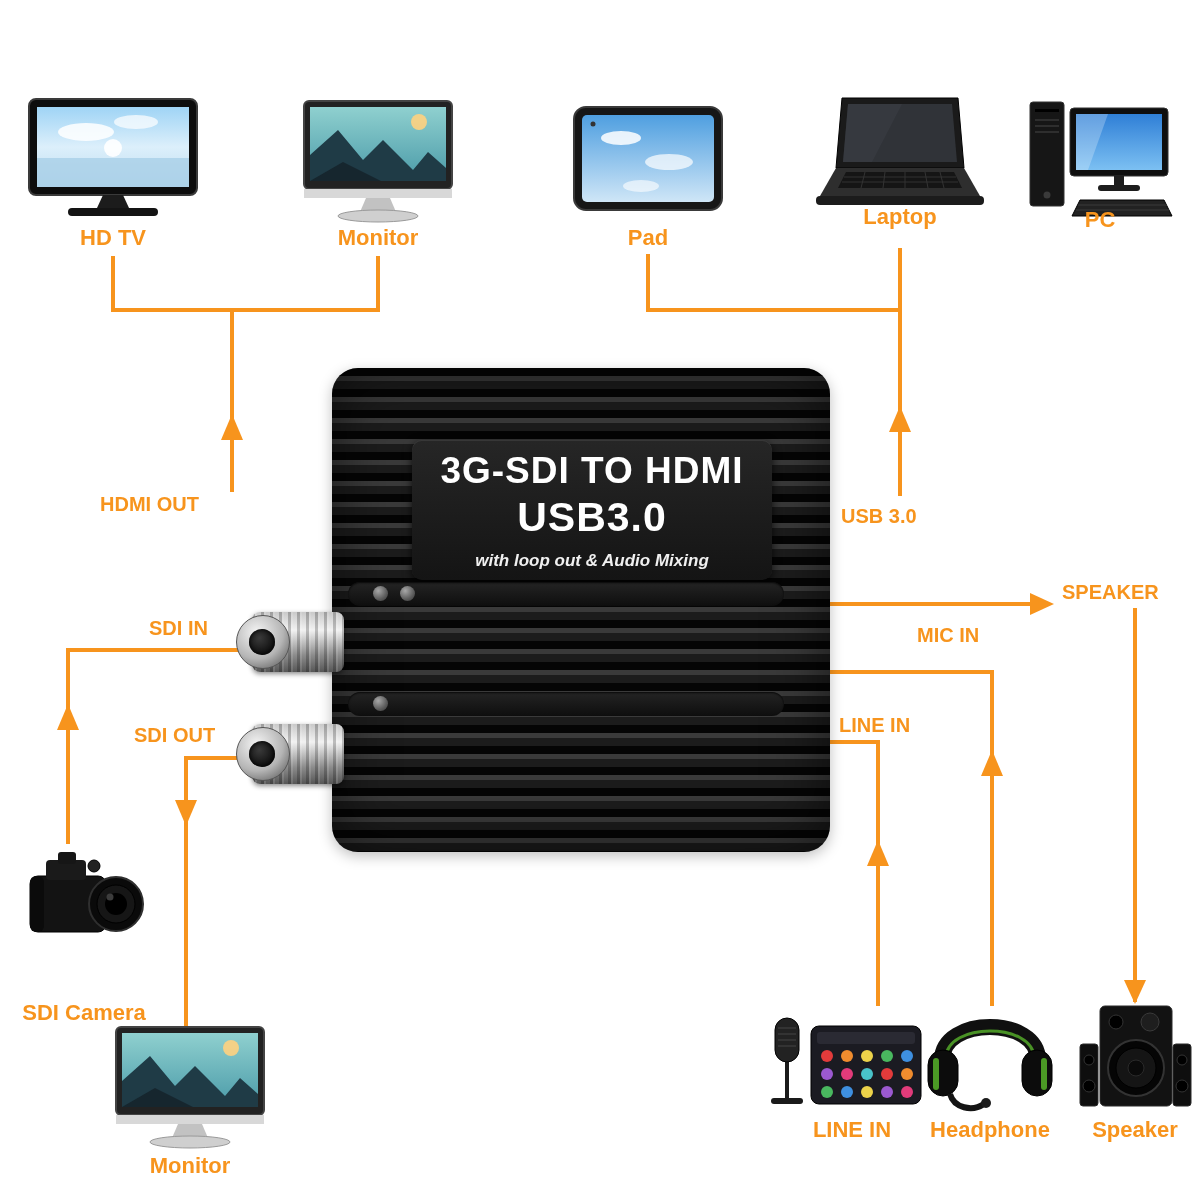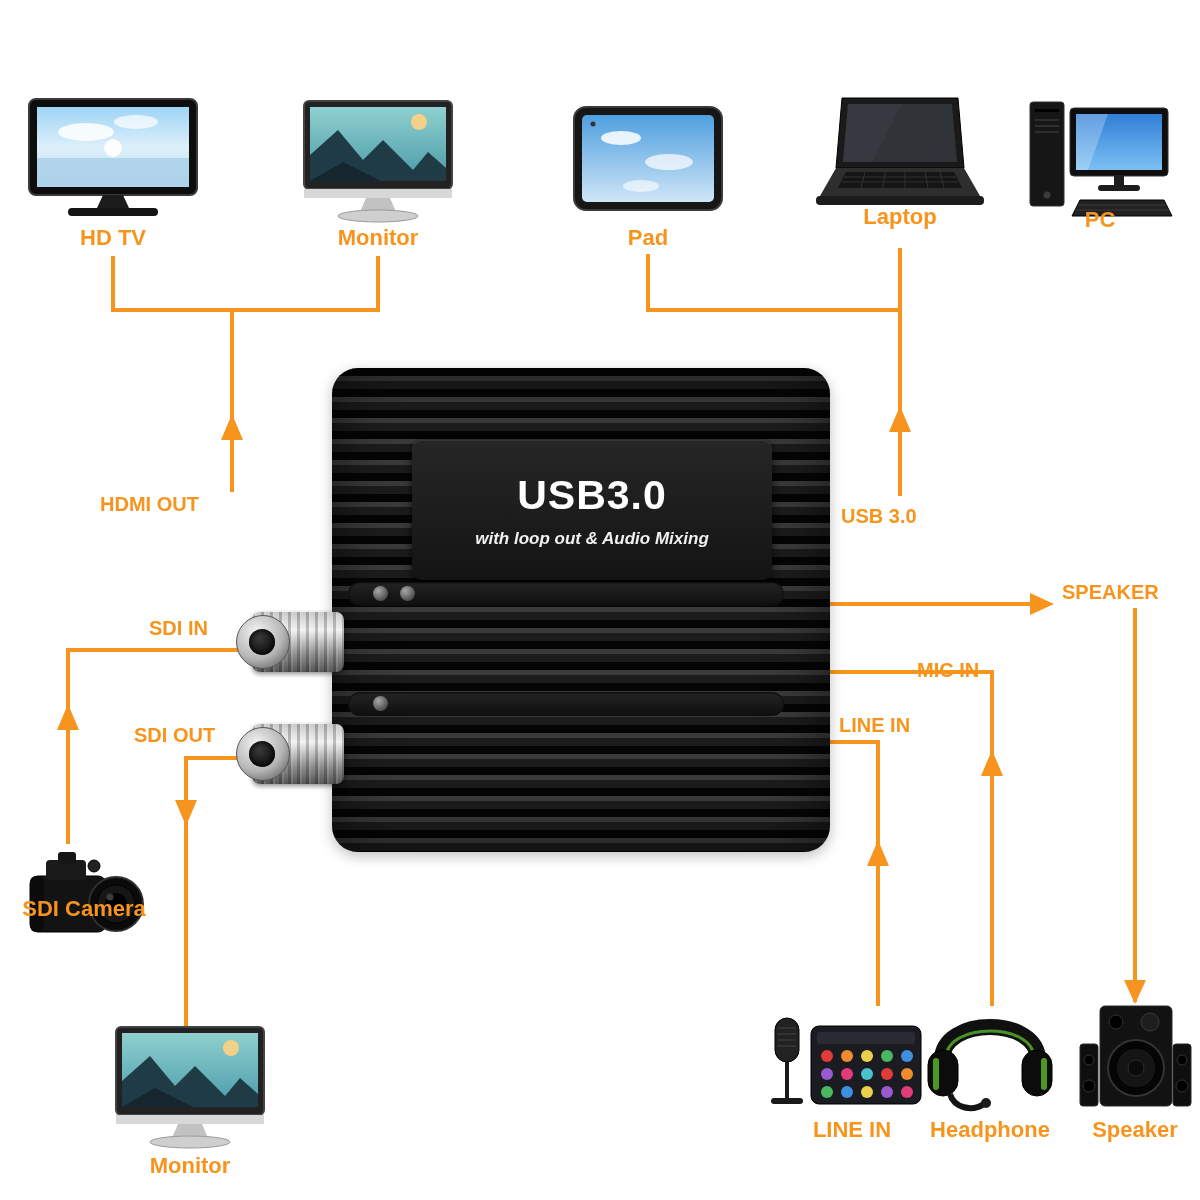"3G-SDI TO HDMI" div.plate-line1 { html: none -> <div>3G-SDI TO HDMI</div> }
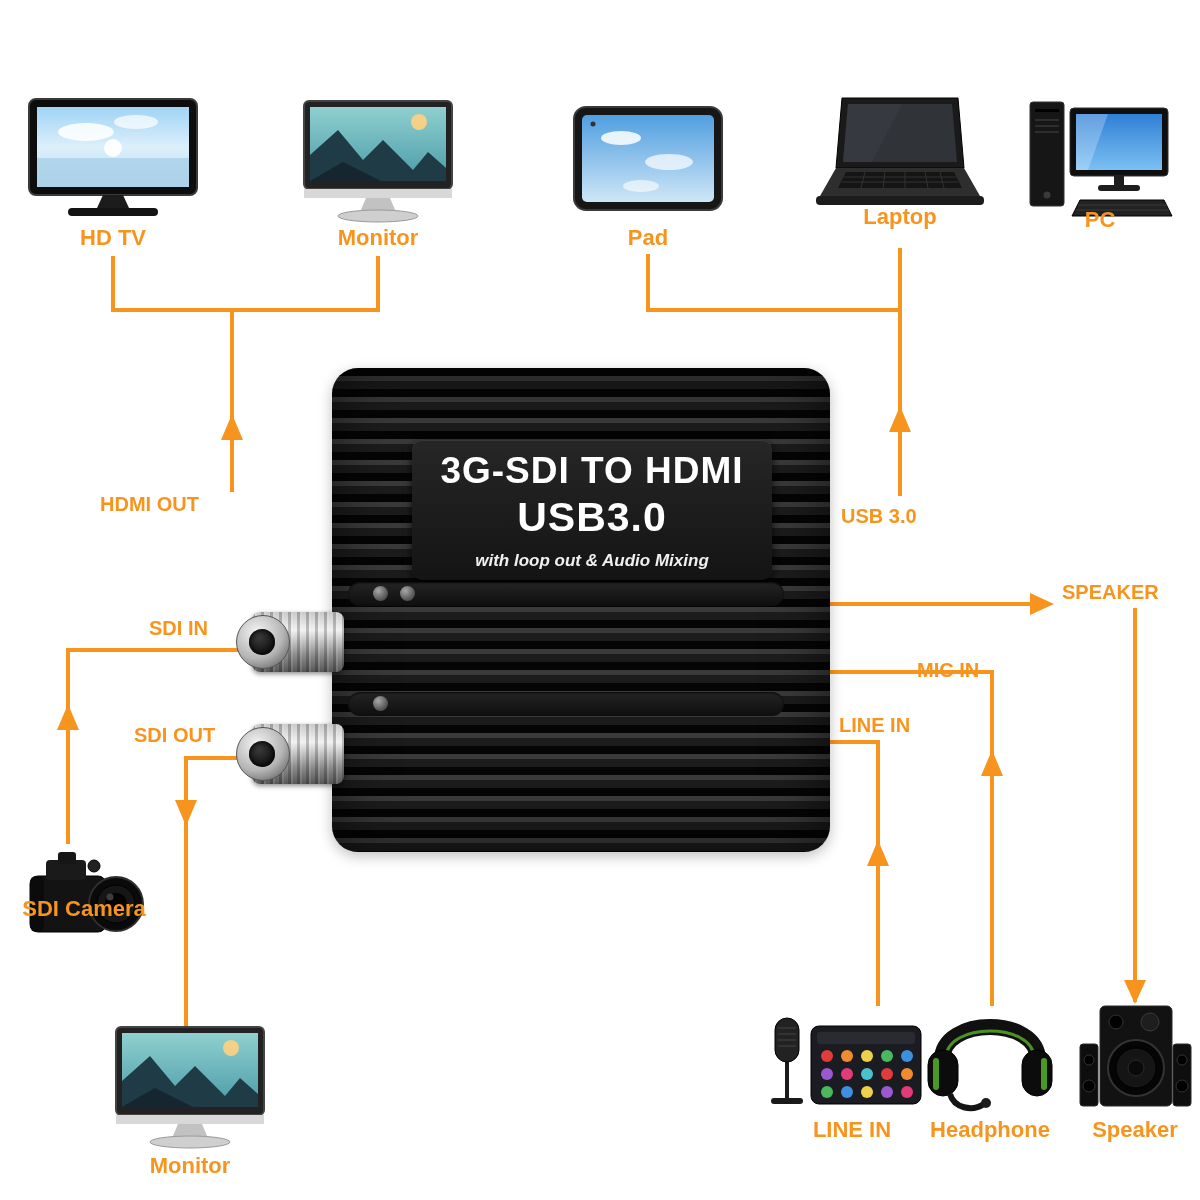"MIC IN" div.port-label { top: 659px -> 624px }
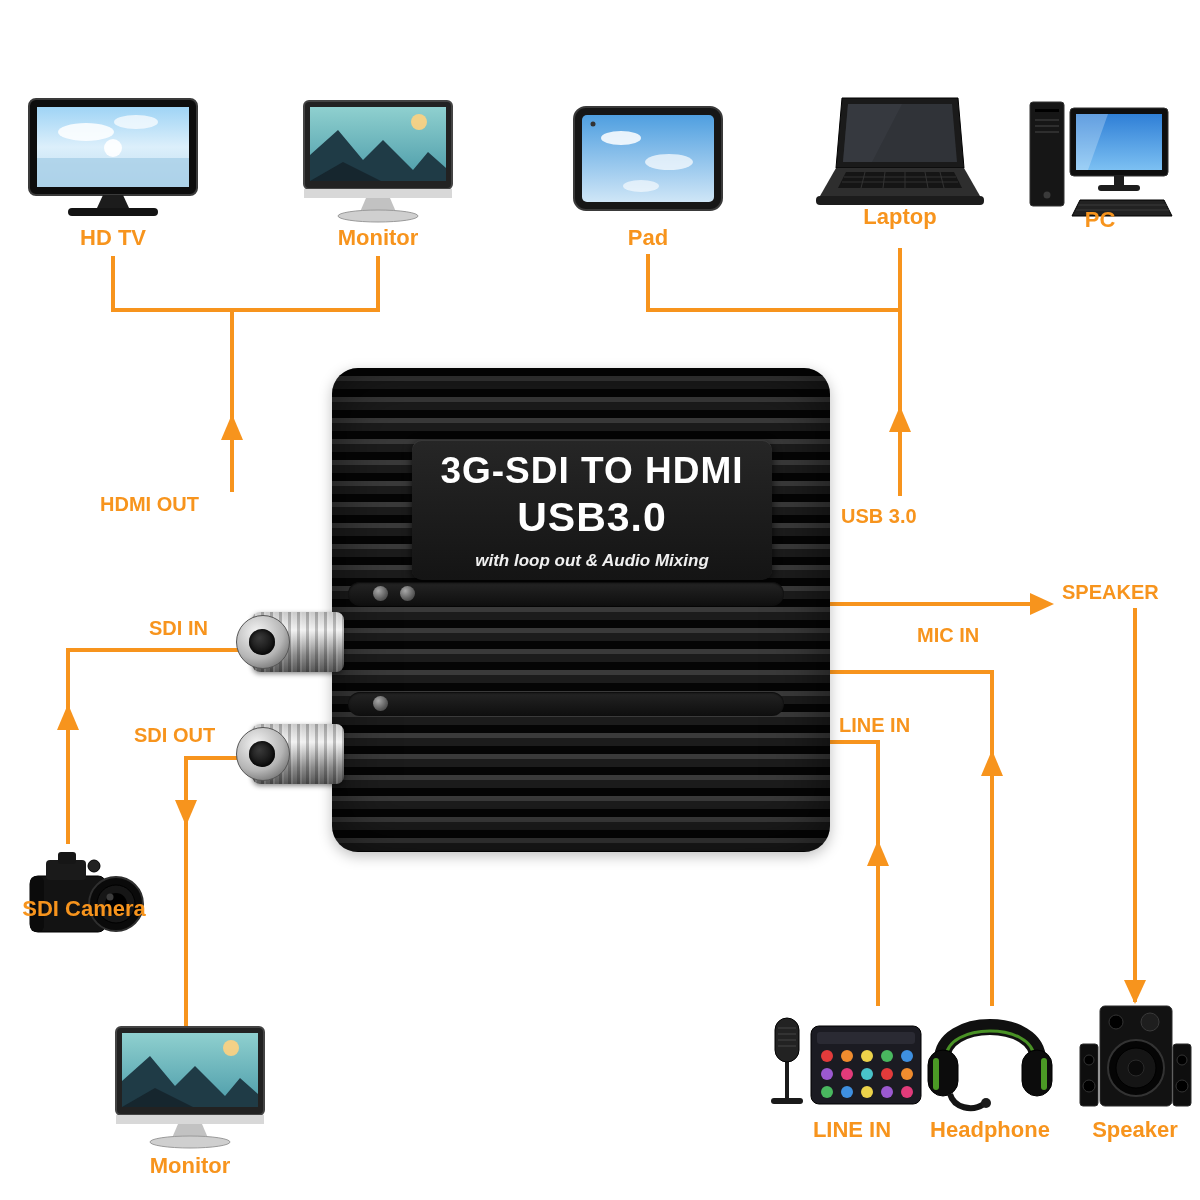"SDI Camera" div.device-label { top: 896px -> 1000px }
